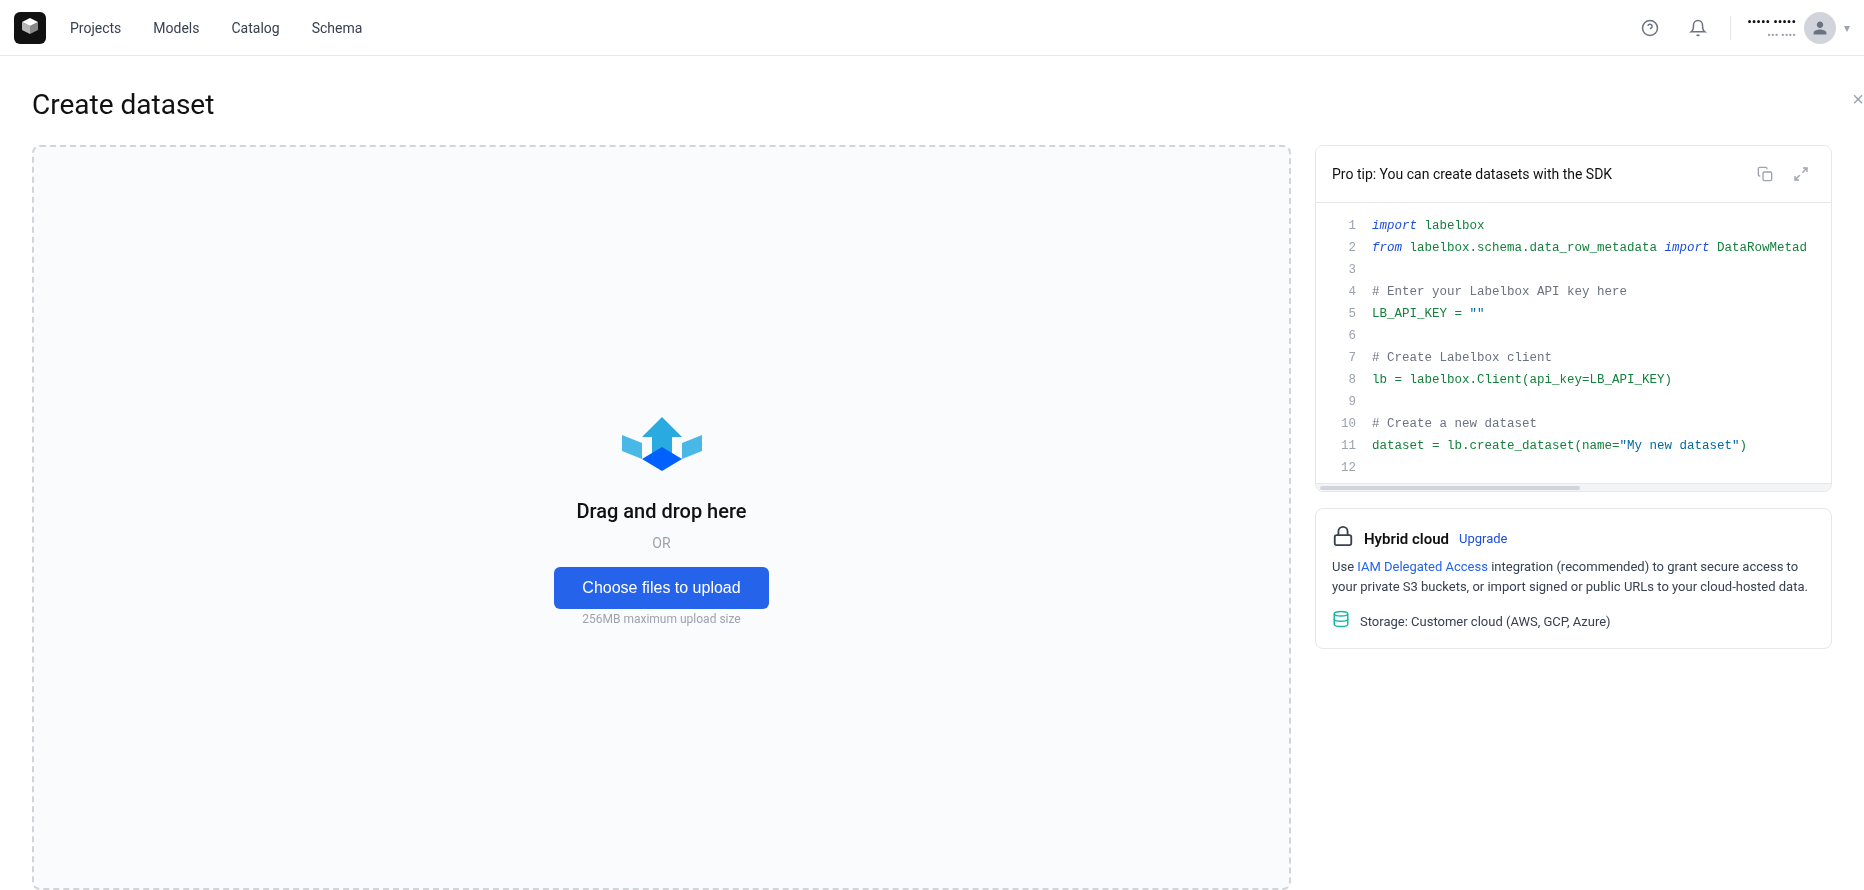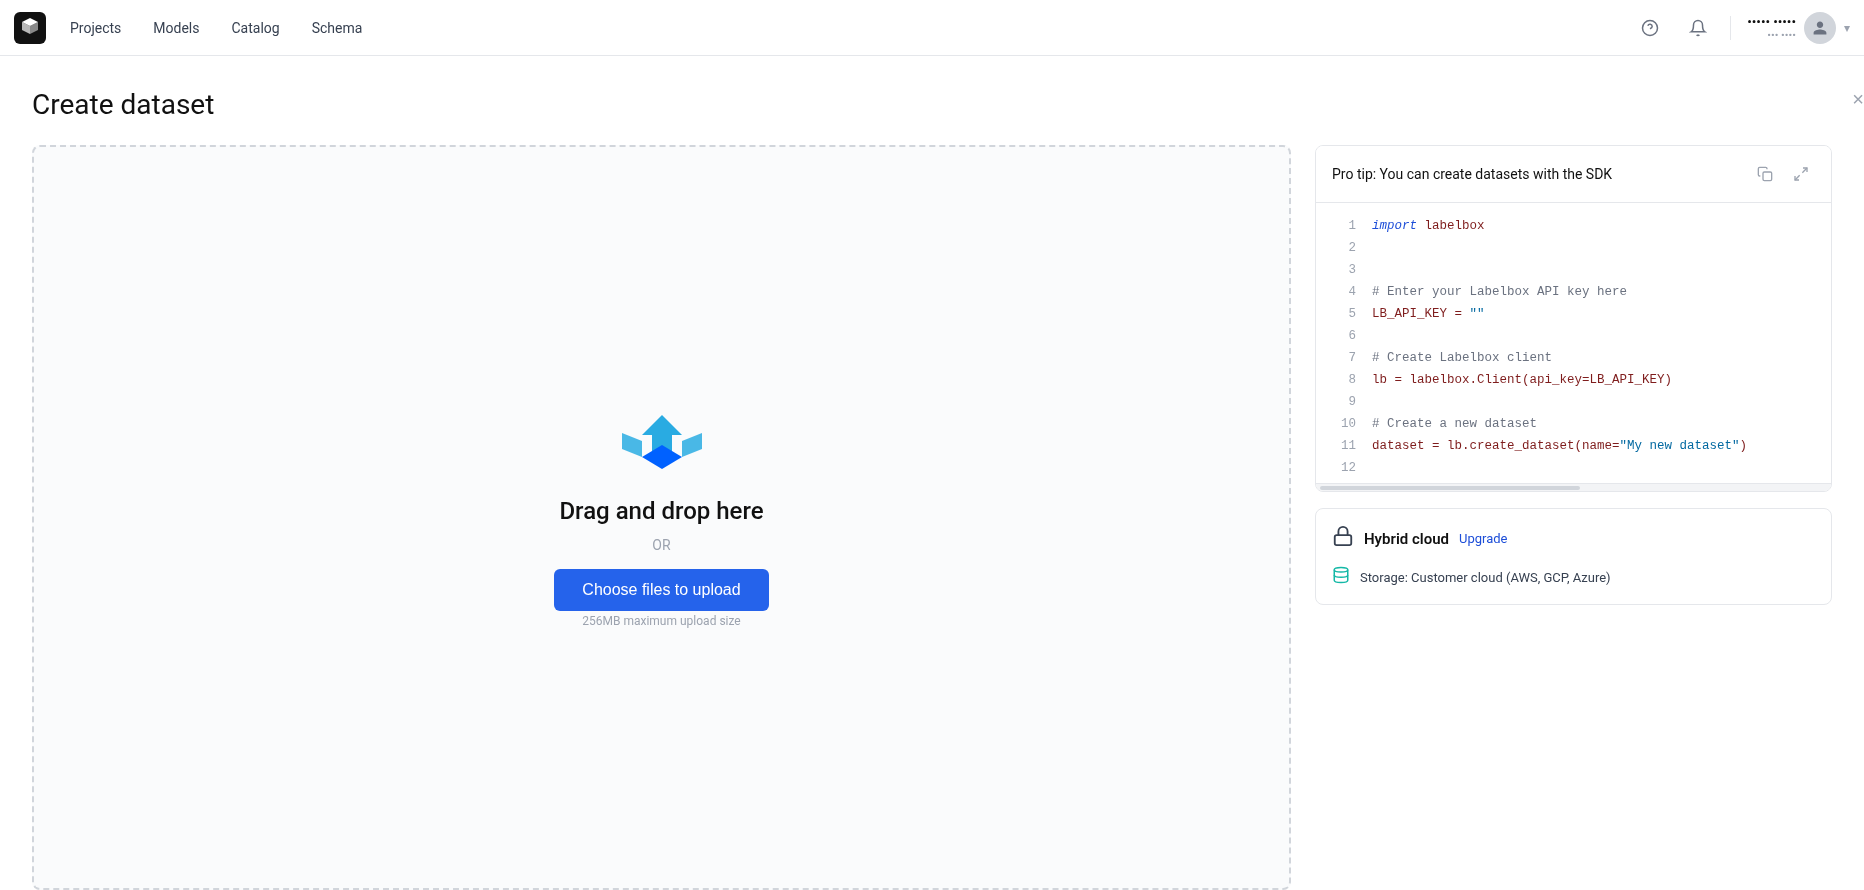"labelbox" .code-plain { color: #7f1d1d -> #15803d }
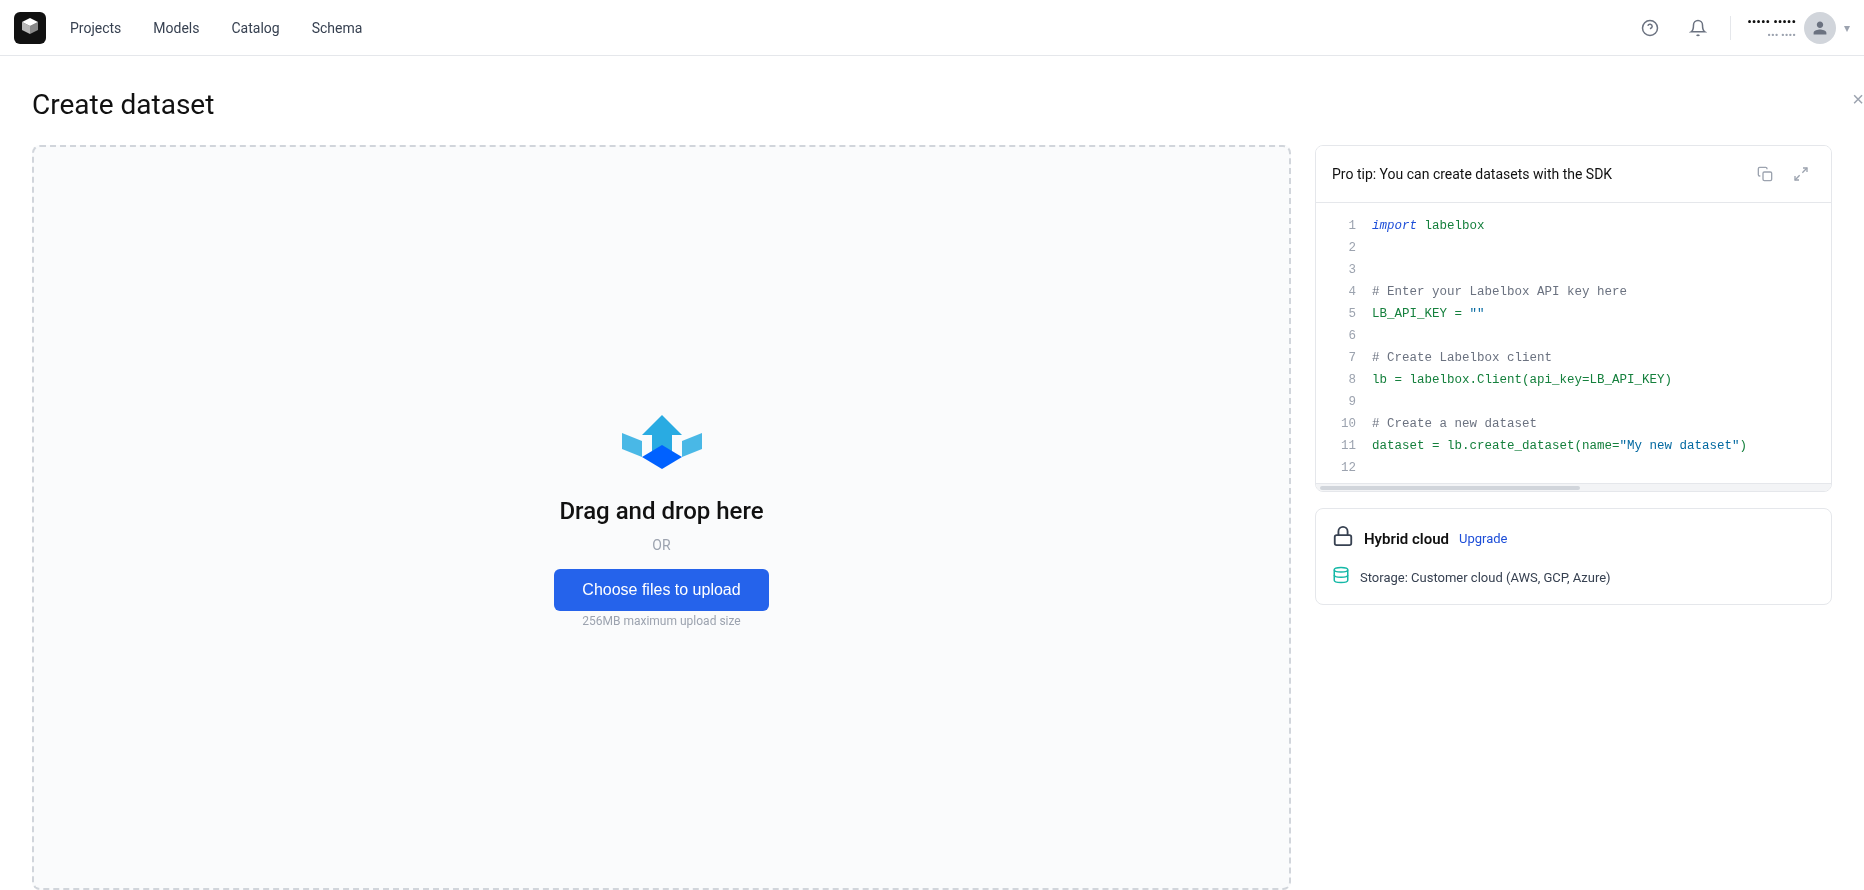"from labelbox.schema.data_row_metadata" span { html: none -> <span><span>from</span><span> labelbox.schema.data_row_metadata </span><span>import</span><span> DataRowMetad</span></span> }
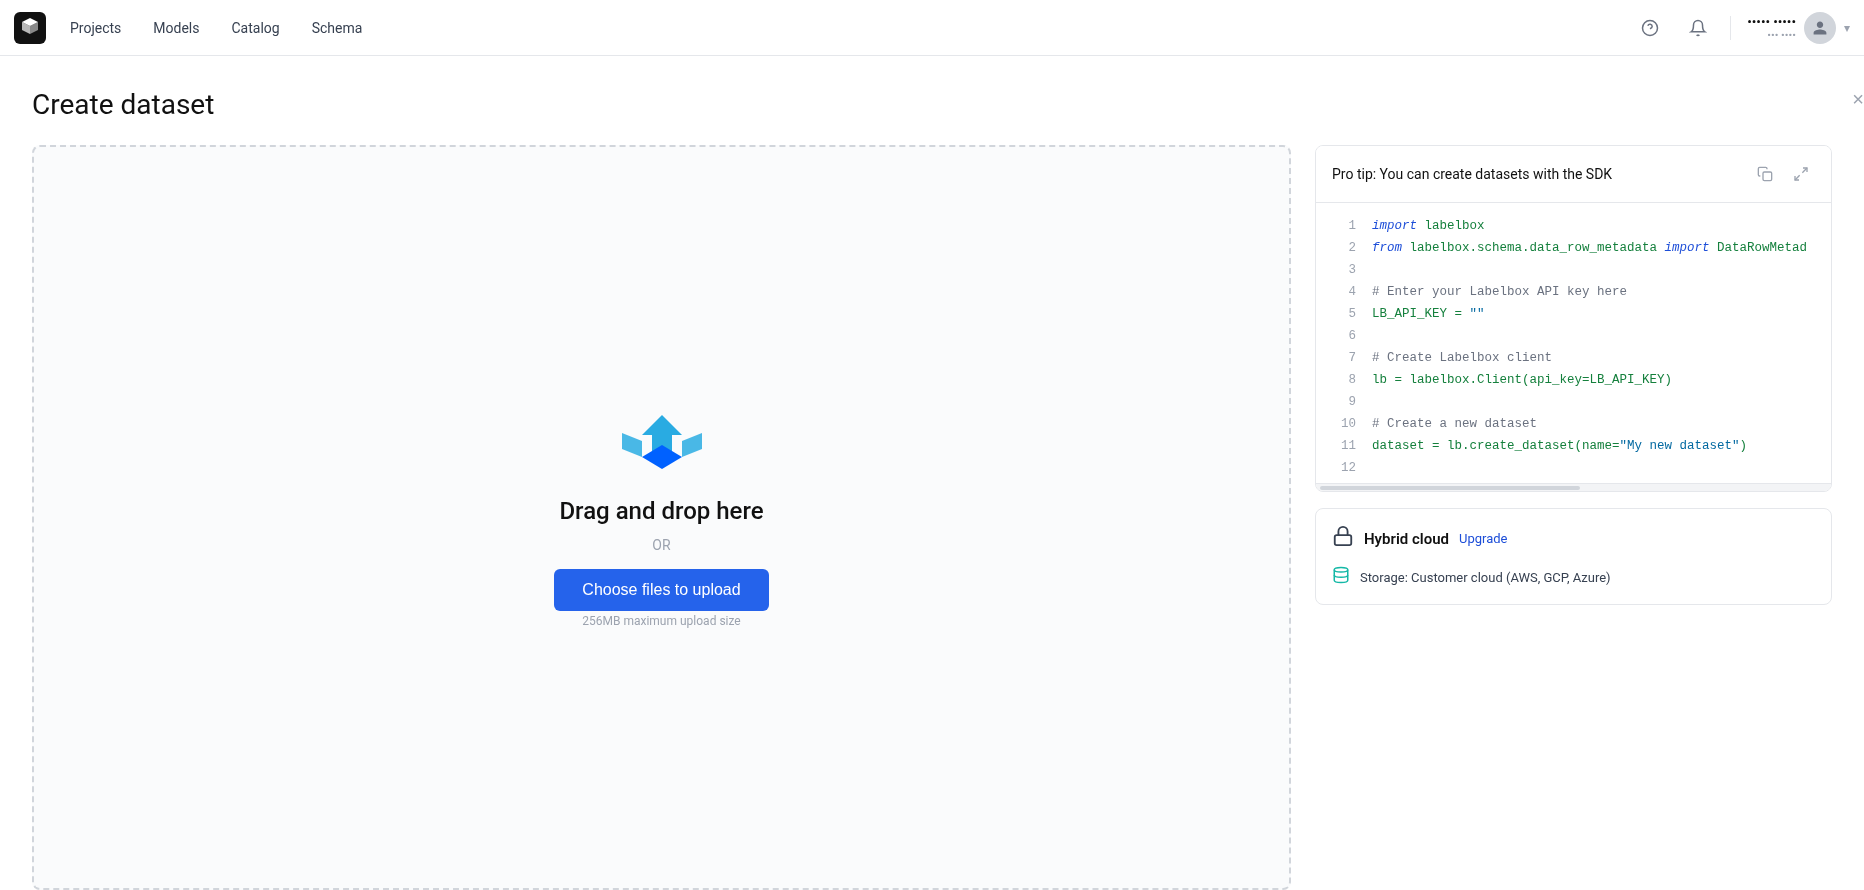"Drag and drop here" .drag-drop-text { font-size: 24px -> 20px }
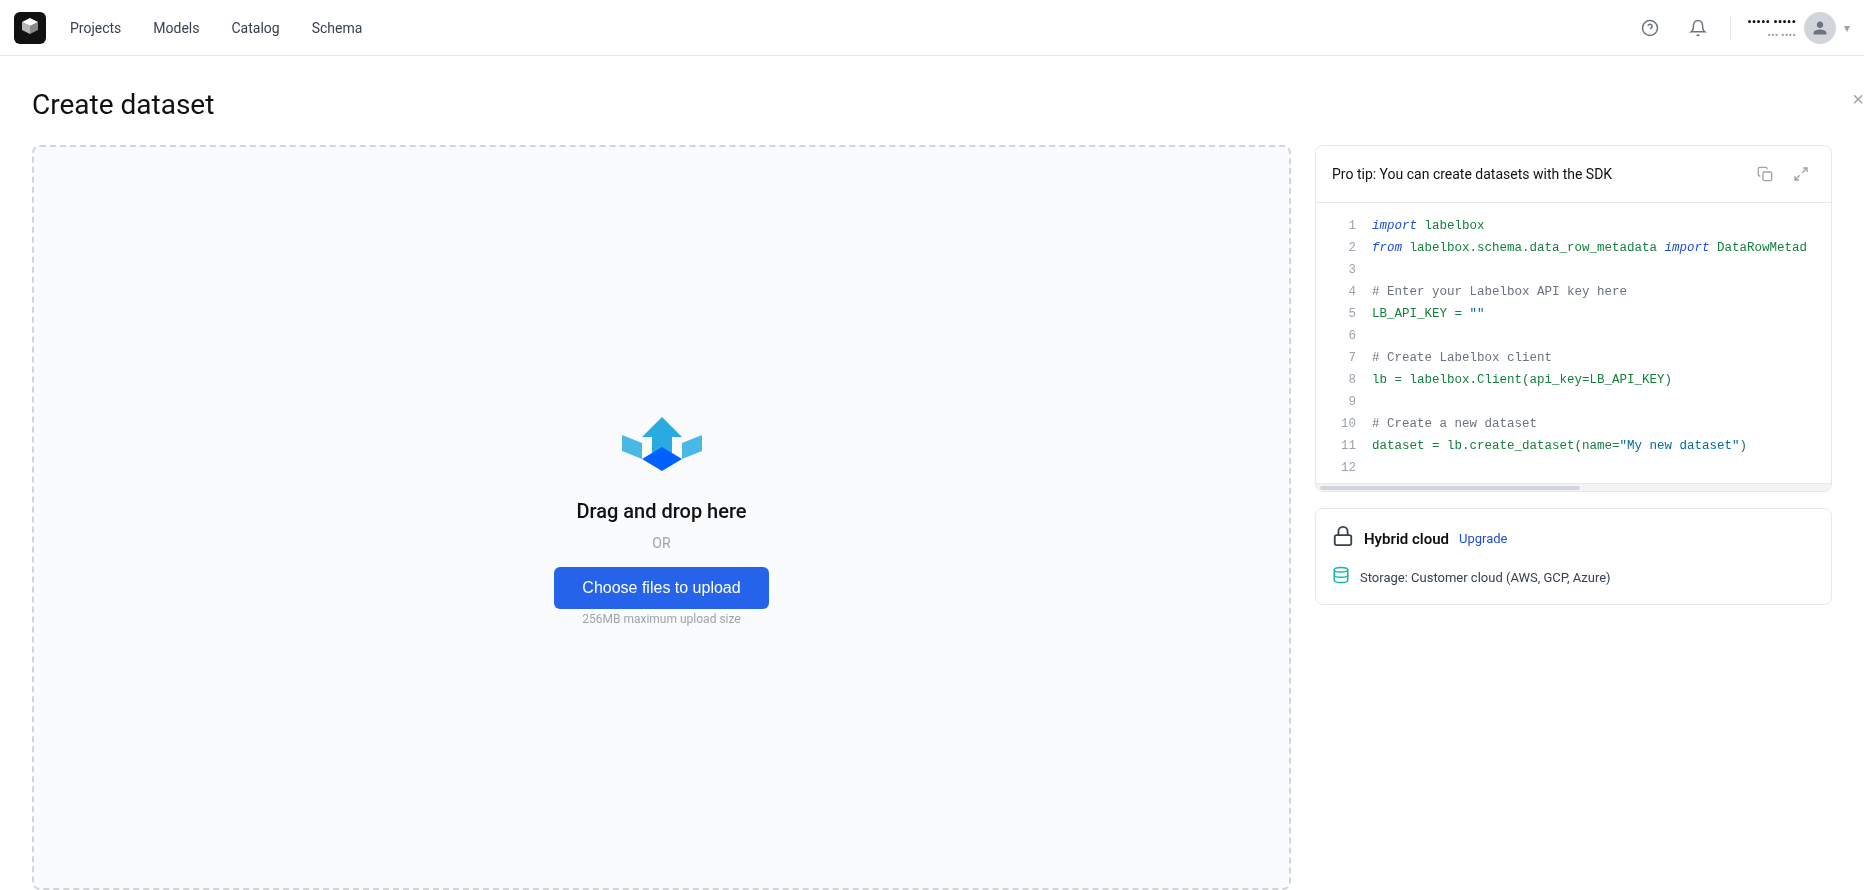"Use IAM Delegated Access integration" div.hybrid-body { html: none -> <div> <span>Use </span><a>IAM Delegated Access</a><span> integration (recommended) to grant secure access to your private S3 buckets, or import signed or public URLs to your cloud-hosted data.</span> </div> }
